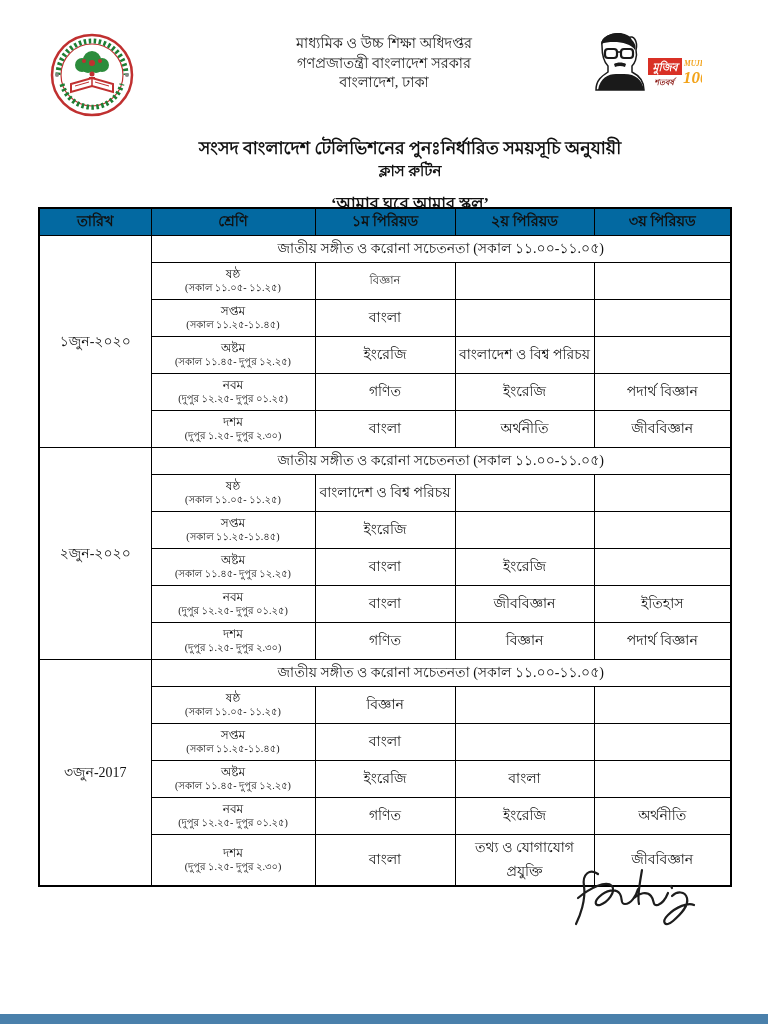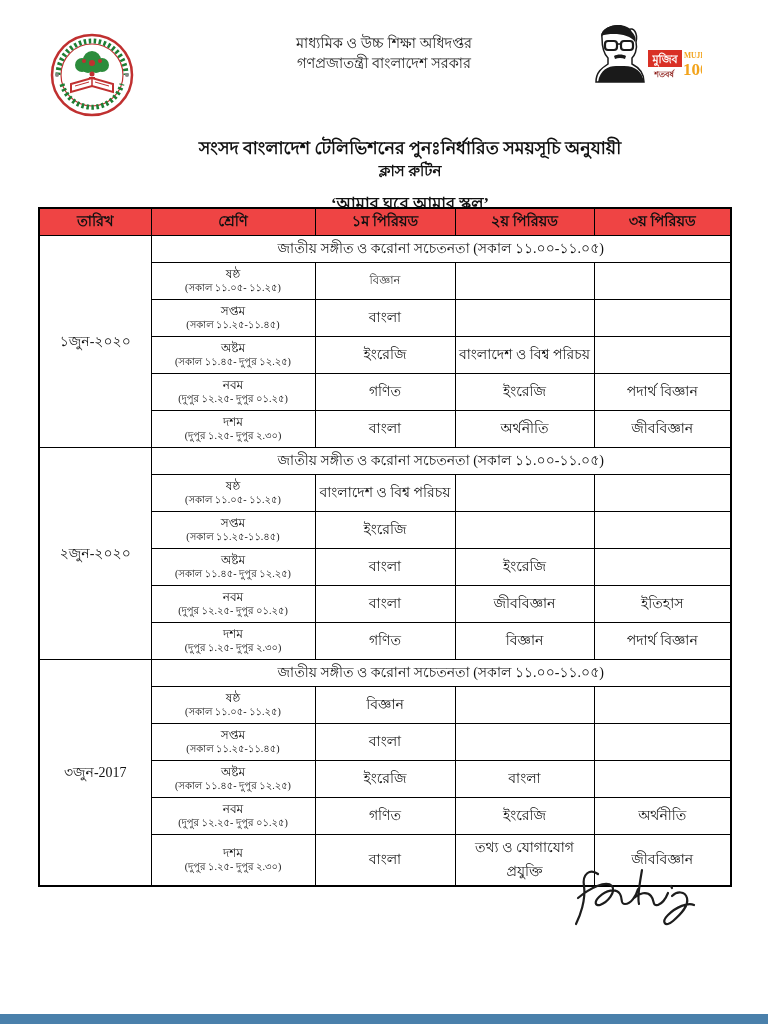"মুজিব" .logo-right { font-style: none -> italic; top: 20px -> 28px }
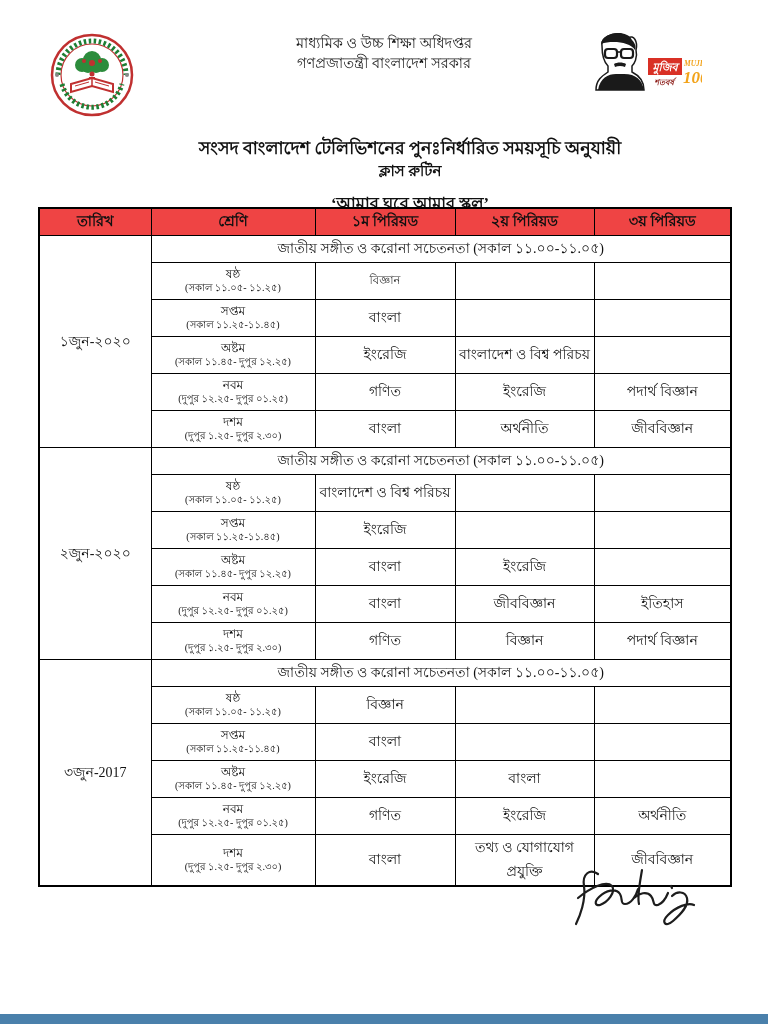"বাংলাদেশ, ঢাকা" div.org-line { html: none -> <div>বাংলাদেশ, ঢাকা</div> }
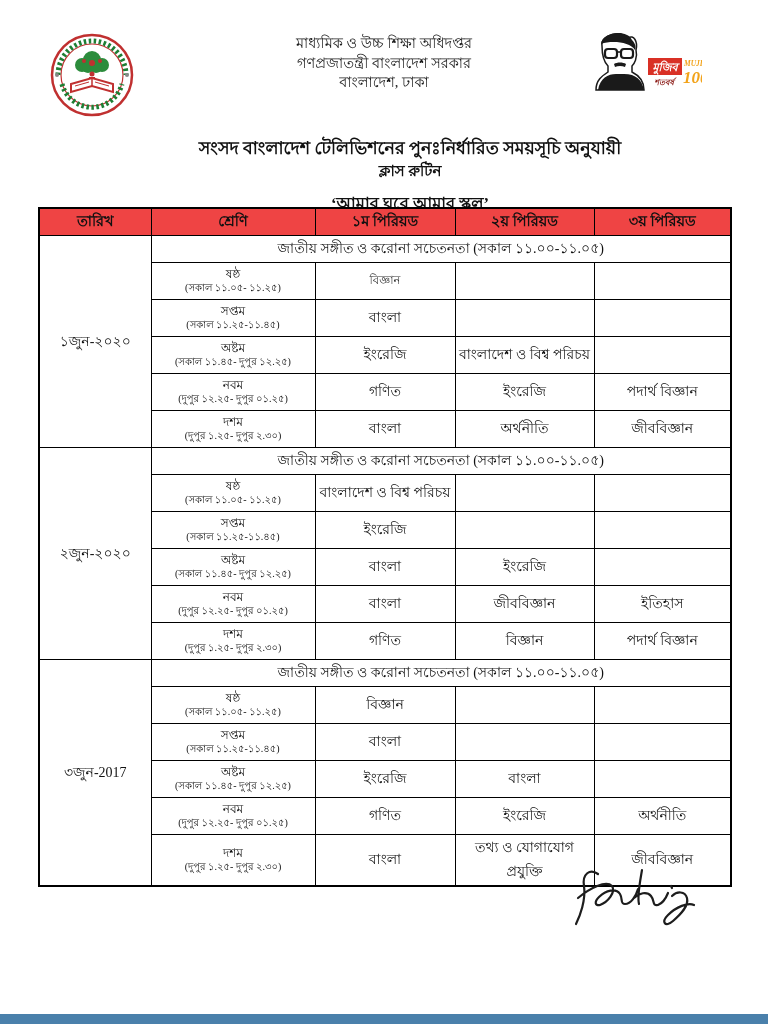"তারিখ" .routine th { background: #ef4444 -> #0369a1 }
